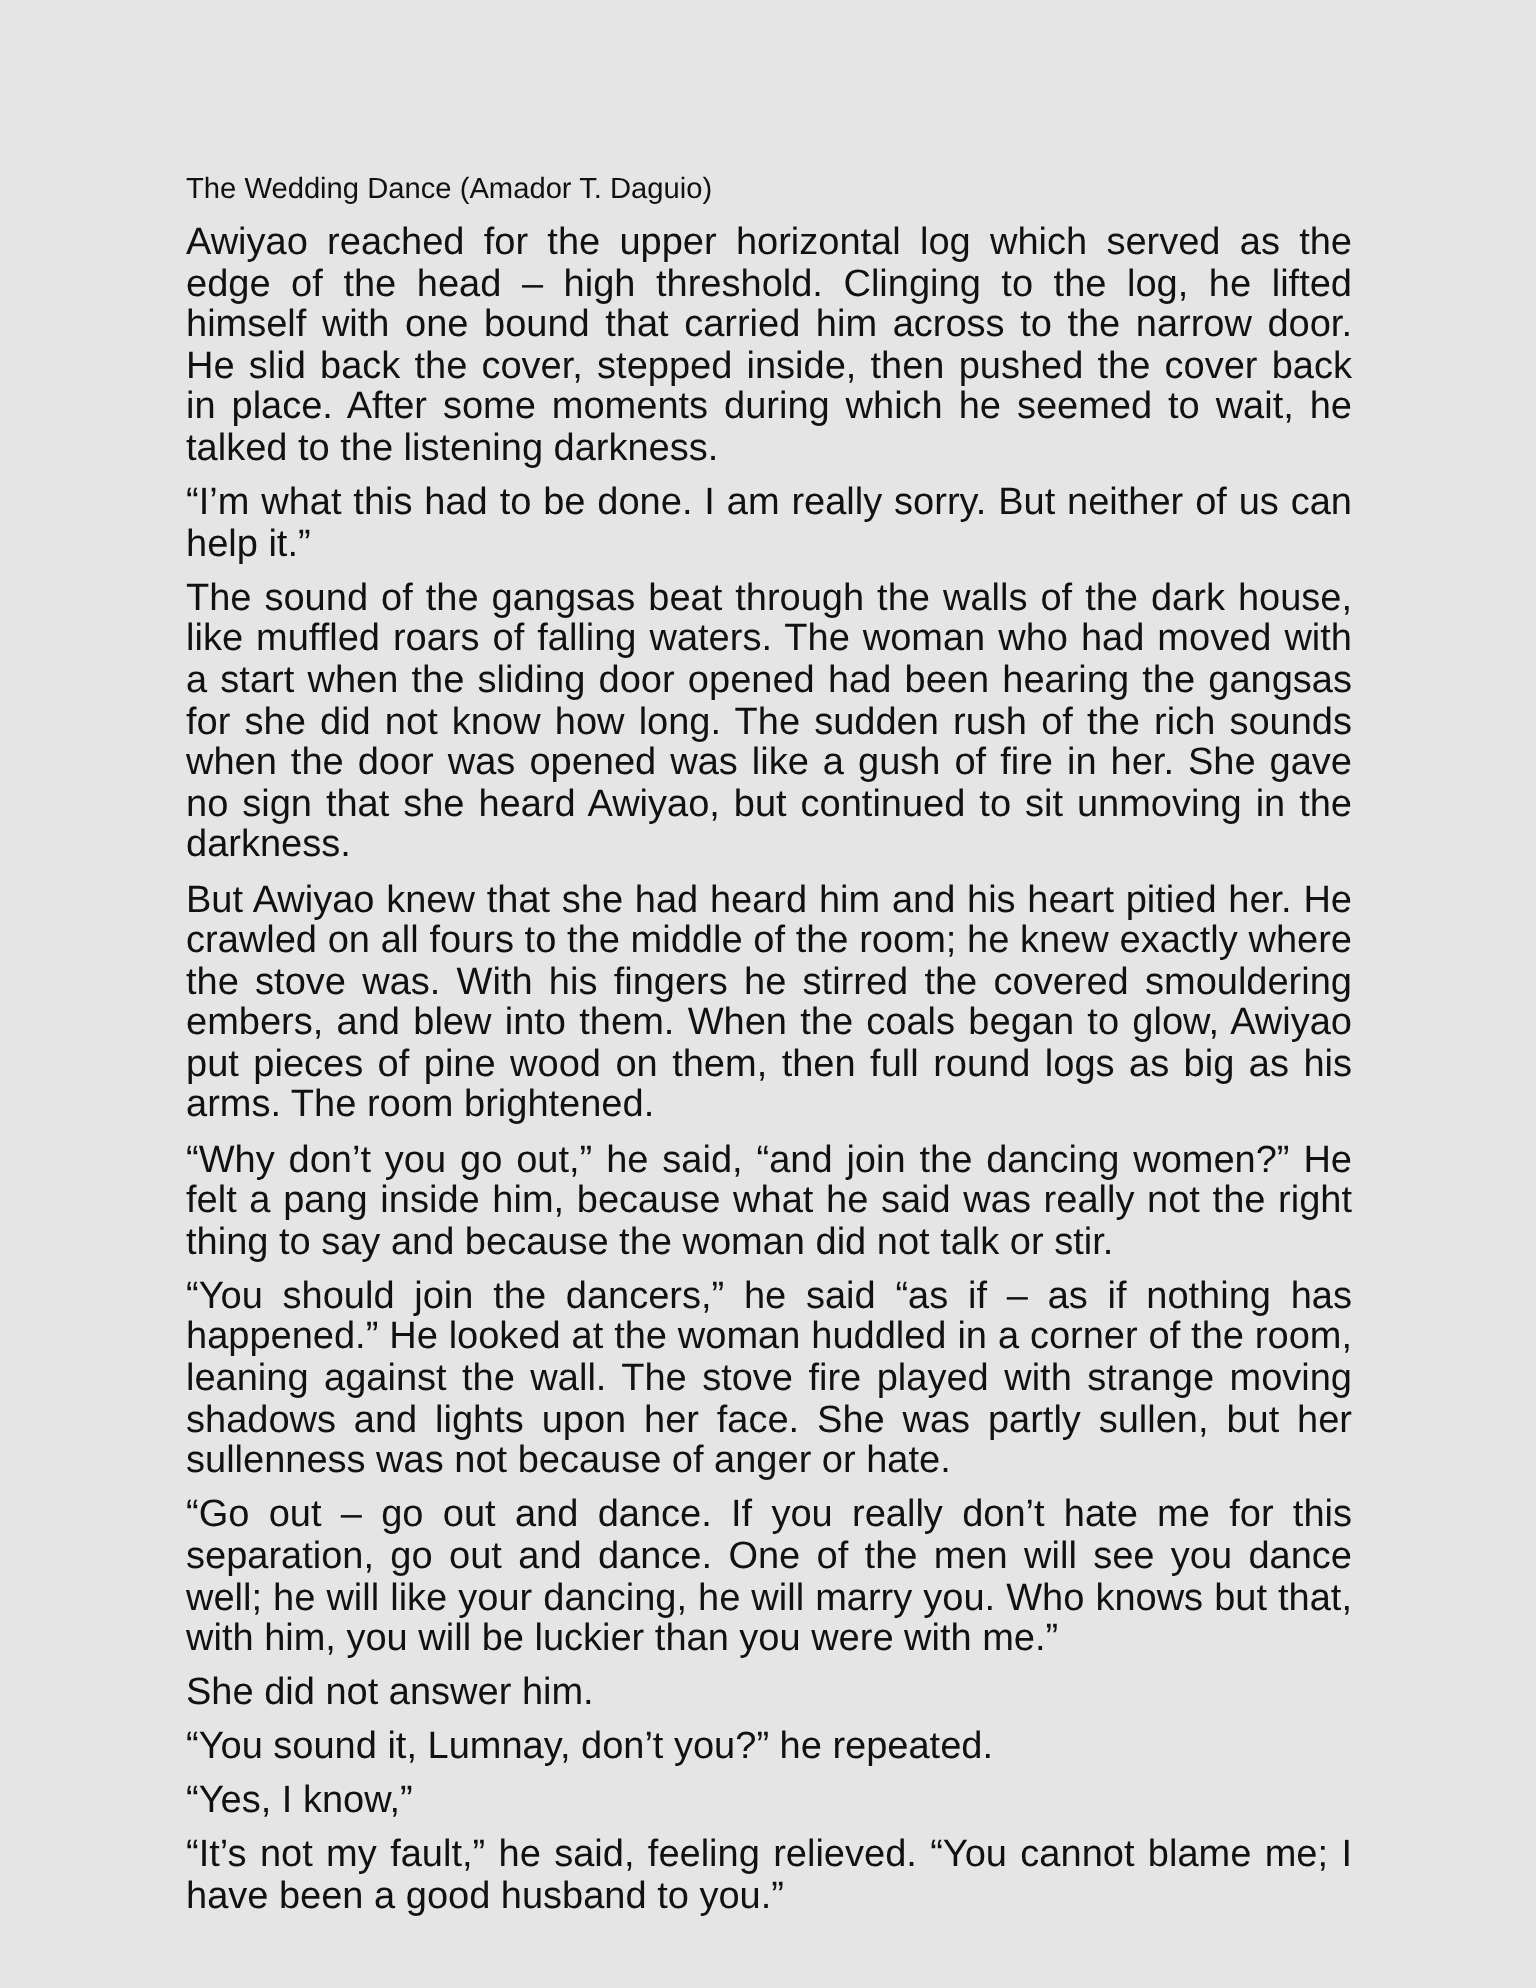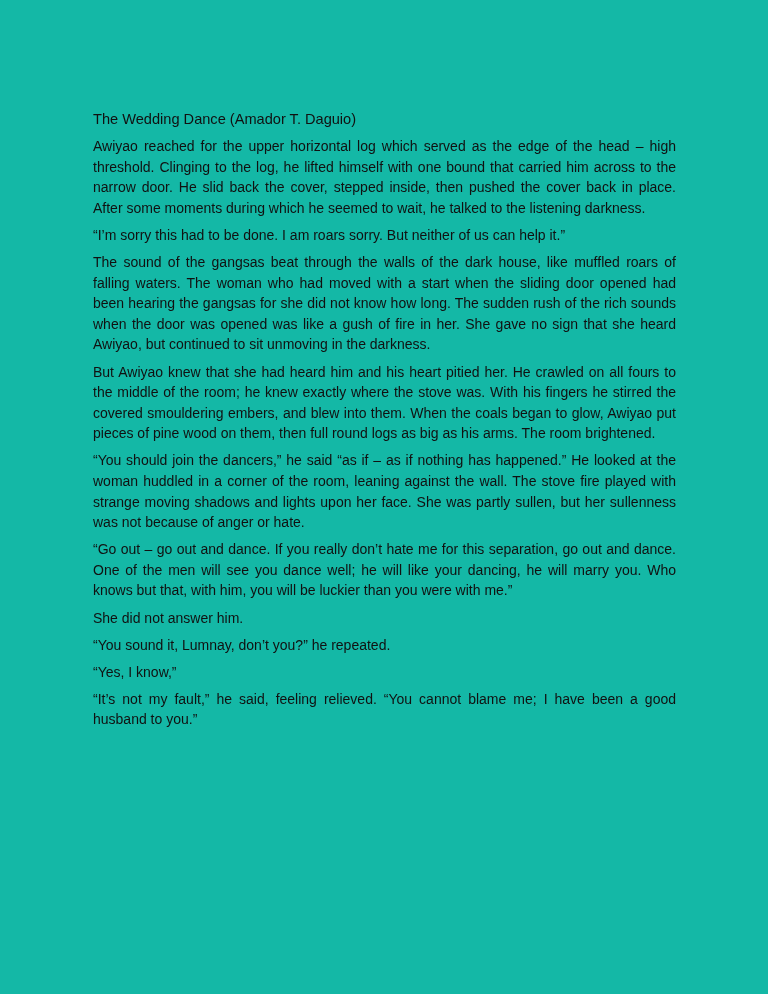"The Wedding Dance (Amador T." .page { background: #14b8a6 -> #e5e5e5; padding: 109px 92px 40px 93px -> 85px 92px 40px 93px }
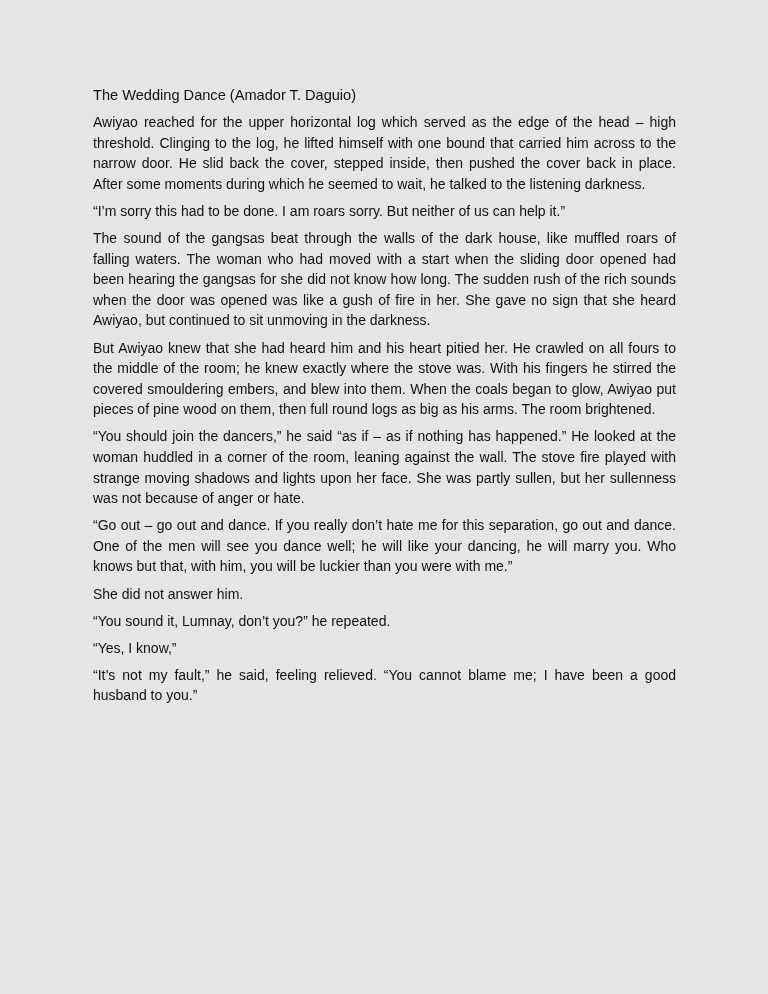"Awiyao reached for the upper" .doc-par { font-size: 14px -> 19px }
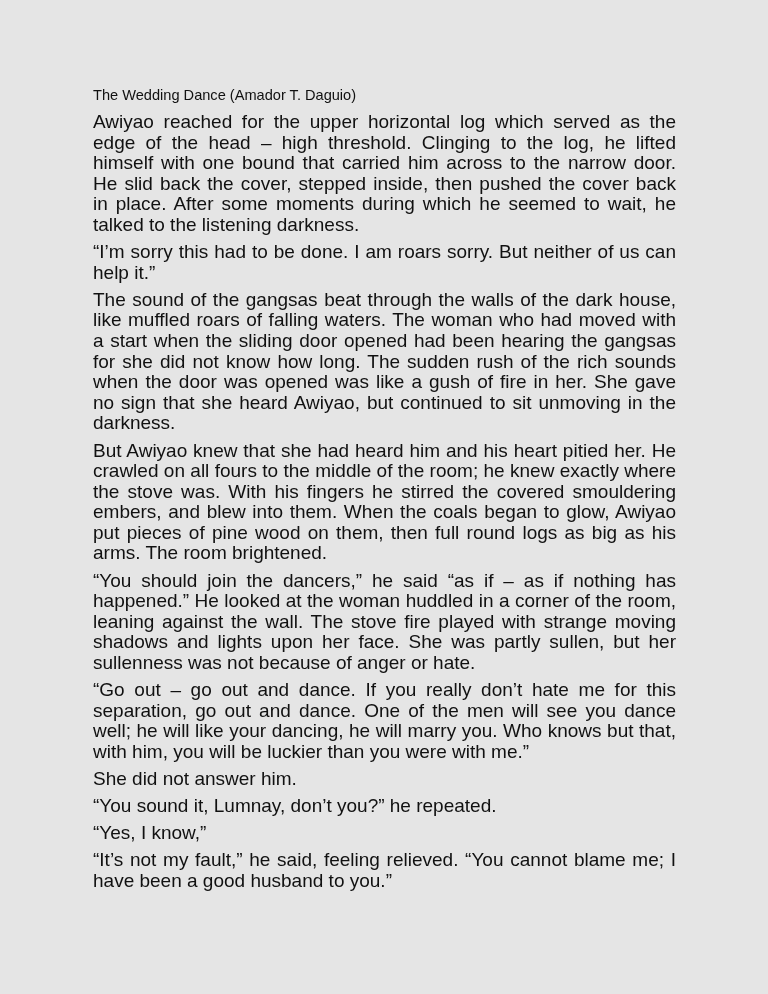"“I’m sorry this had to" p.doc-par { text: sorry this had to be done. I am roars -> what this had to be done. I am really }
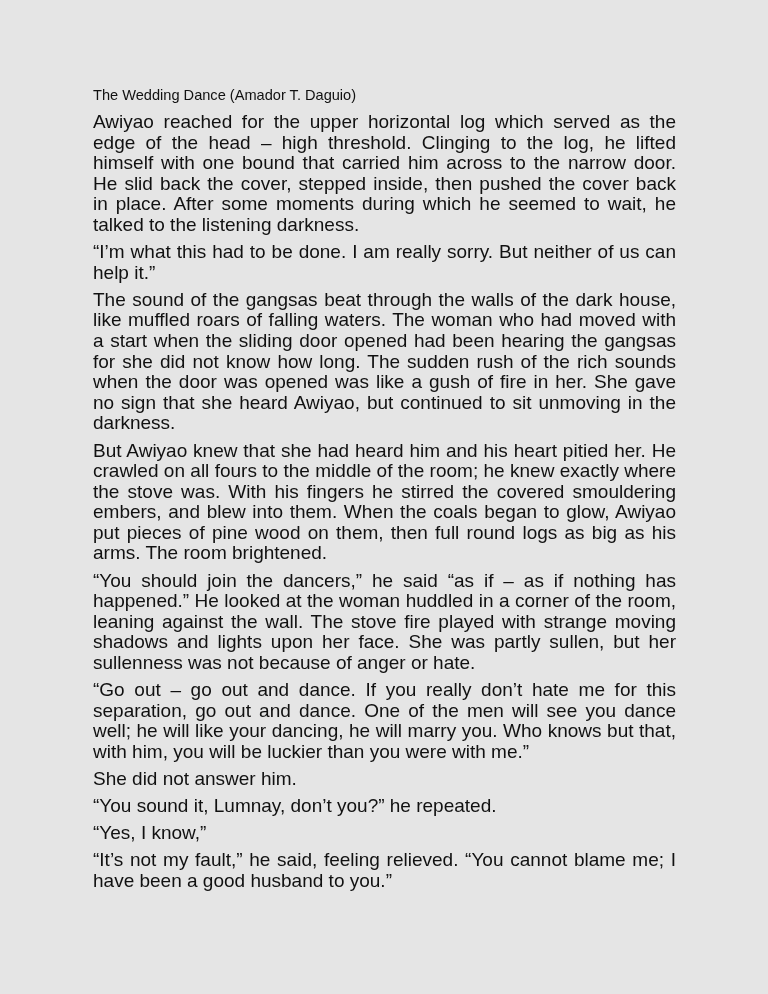"“Why don’t you go out,”" p.doc-par { html: none -> <p>“Why don’t you go out,” he said, “and join the dancing women?” He felt a pang inside him, because what he said was really not the right thing to say and because the woman did not talk or stir.</p> }
